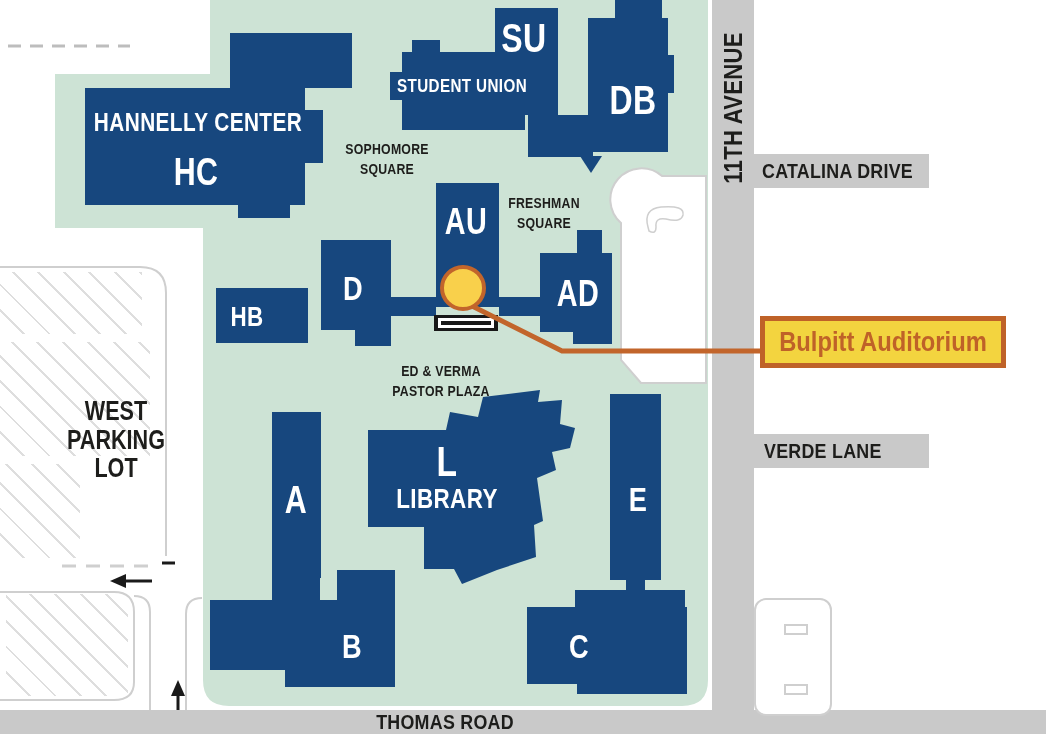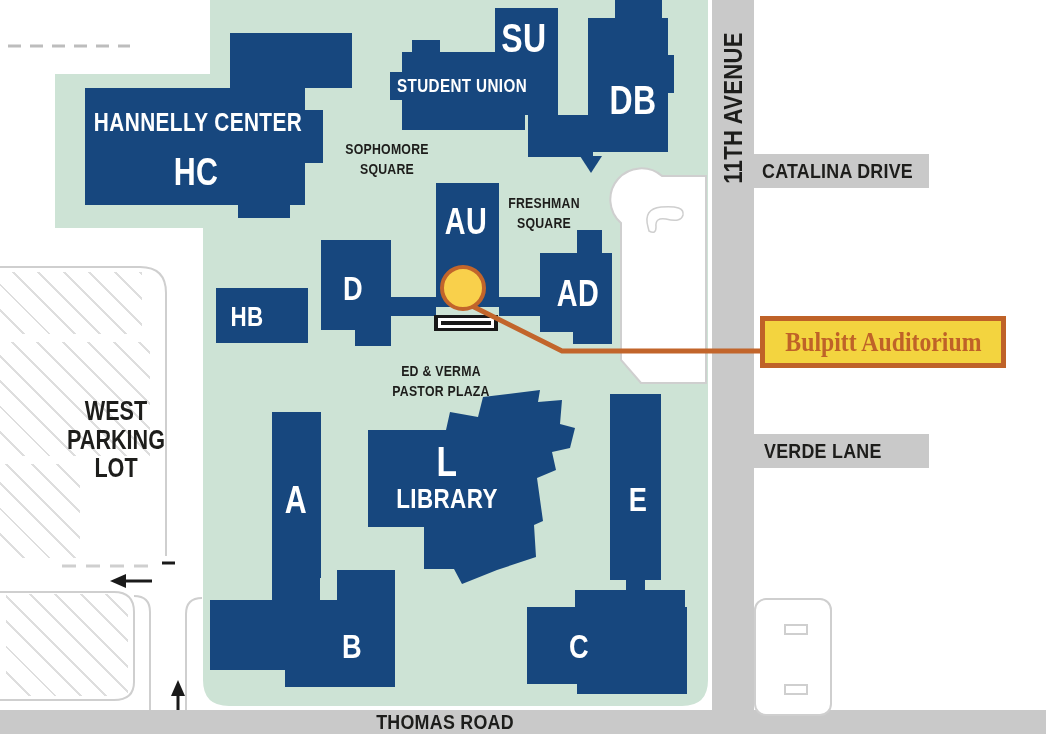"Bulpitt Auditorium" .callout { font-family: Liberation Serif, serif -> none }
